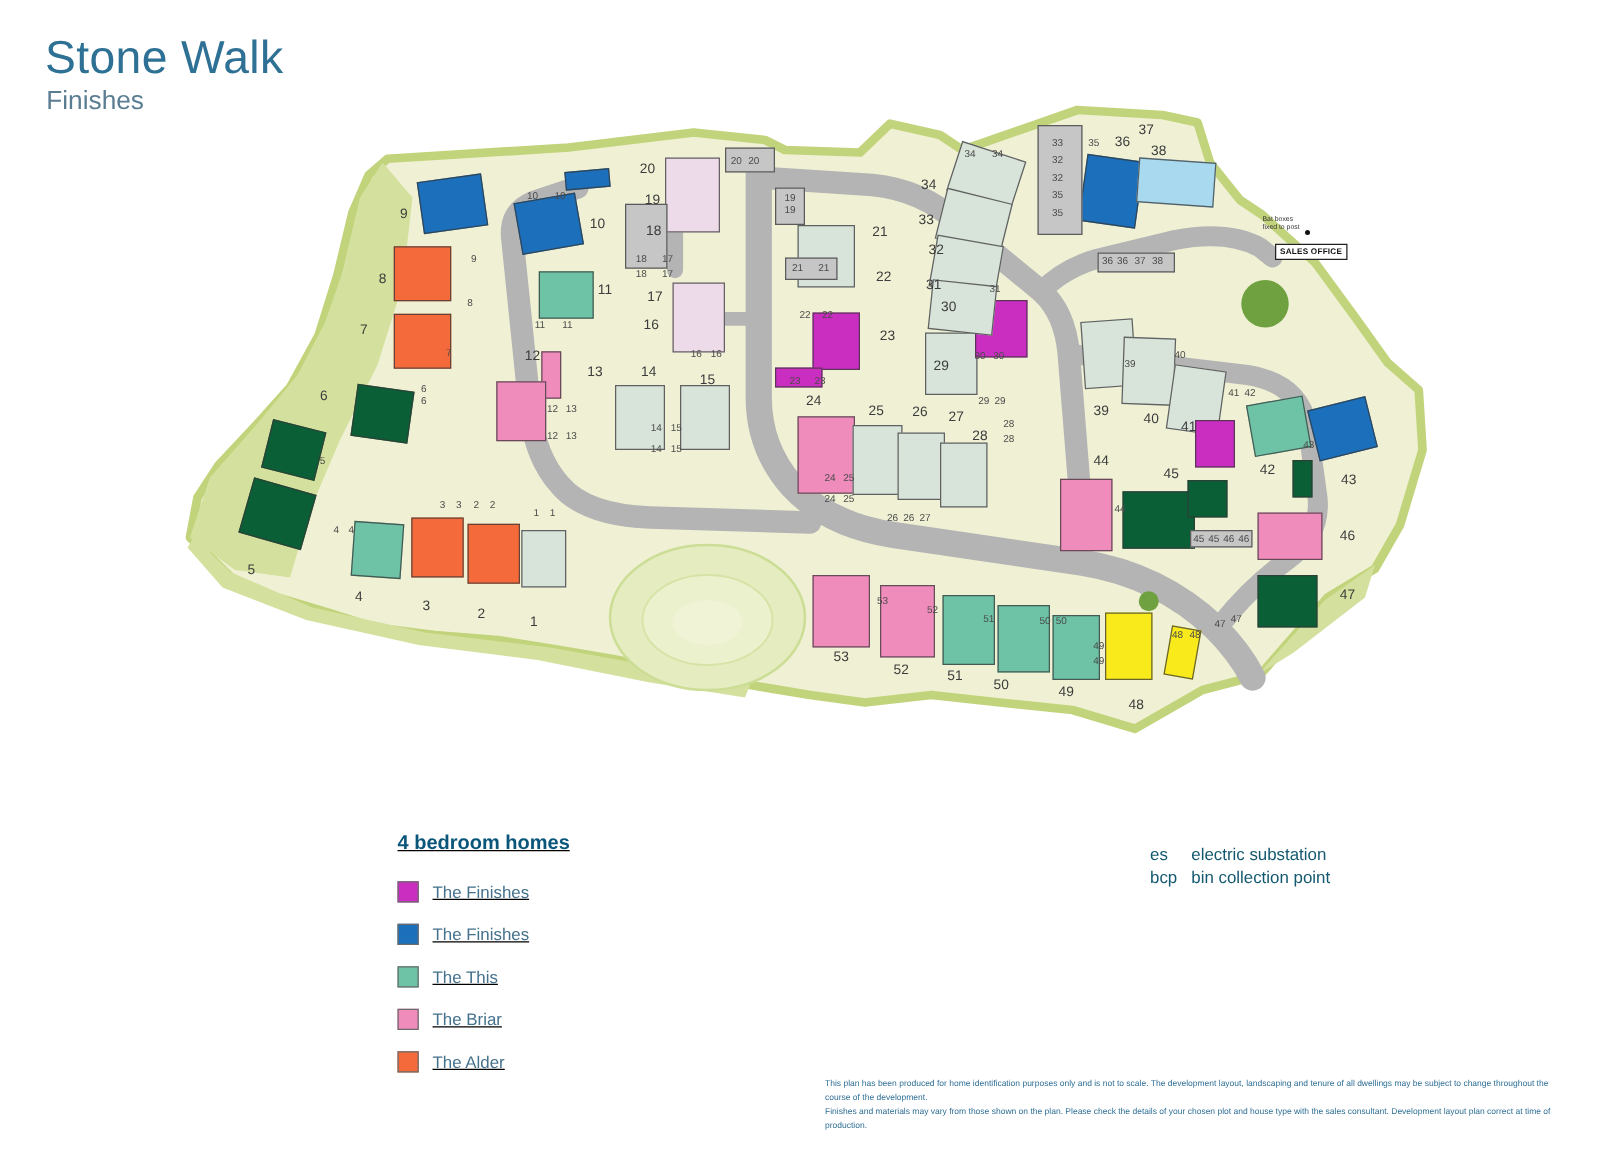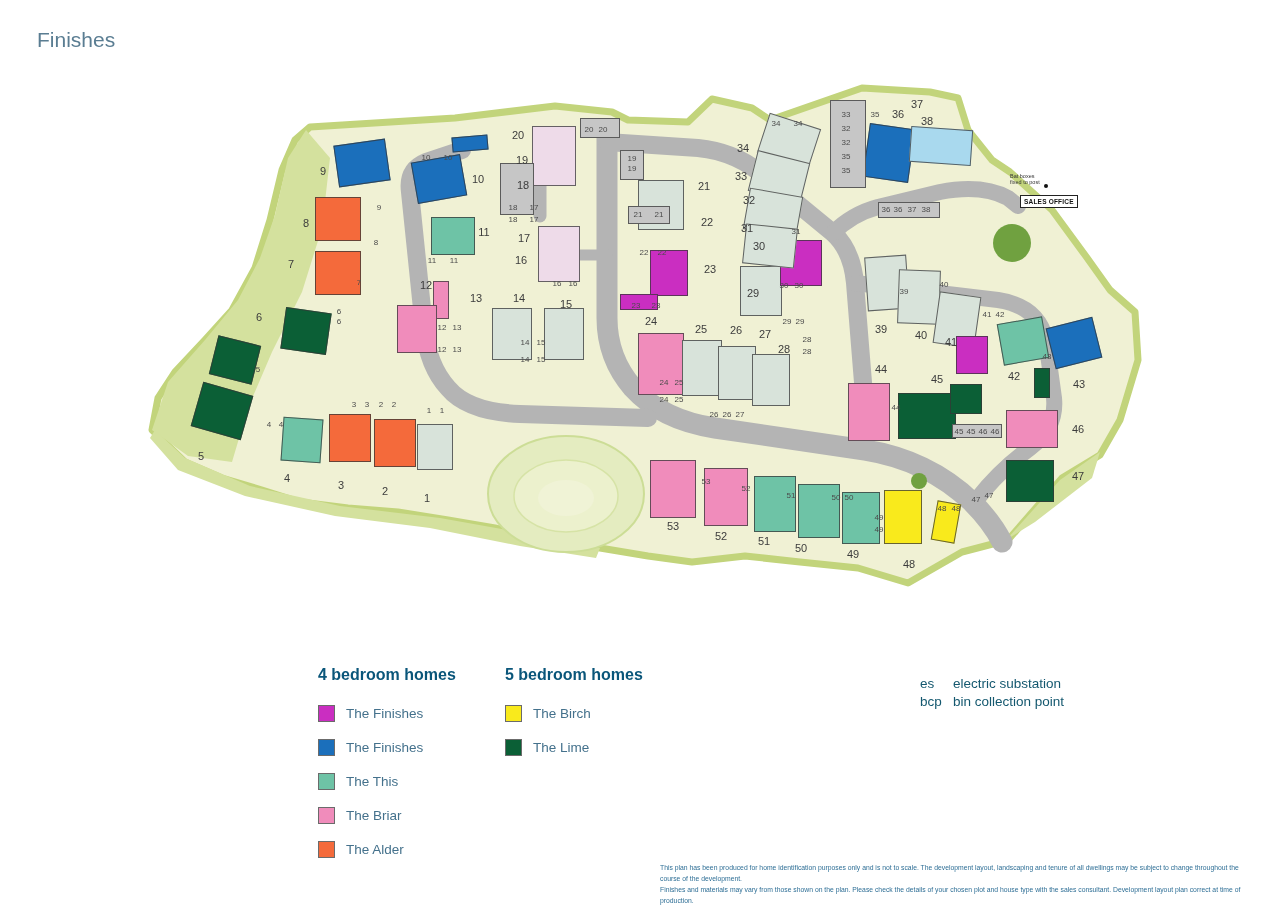"Stone Walk" h1.title { html: none -> <h1>Stone Walk</h1> }
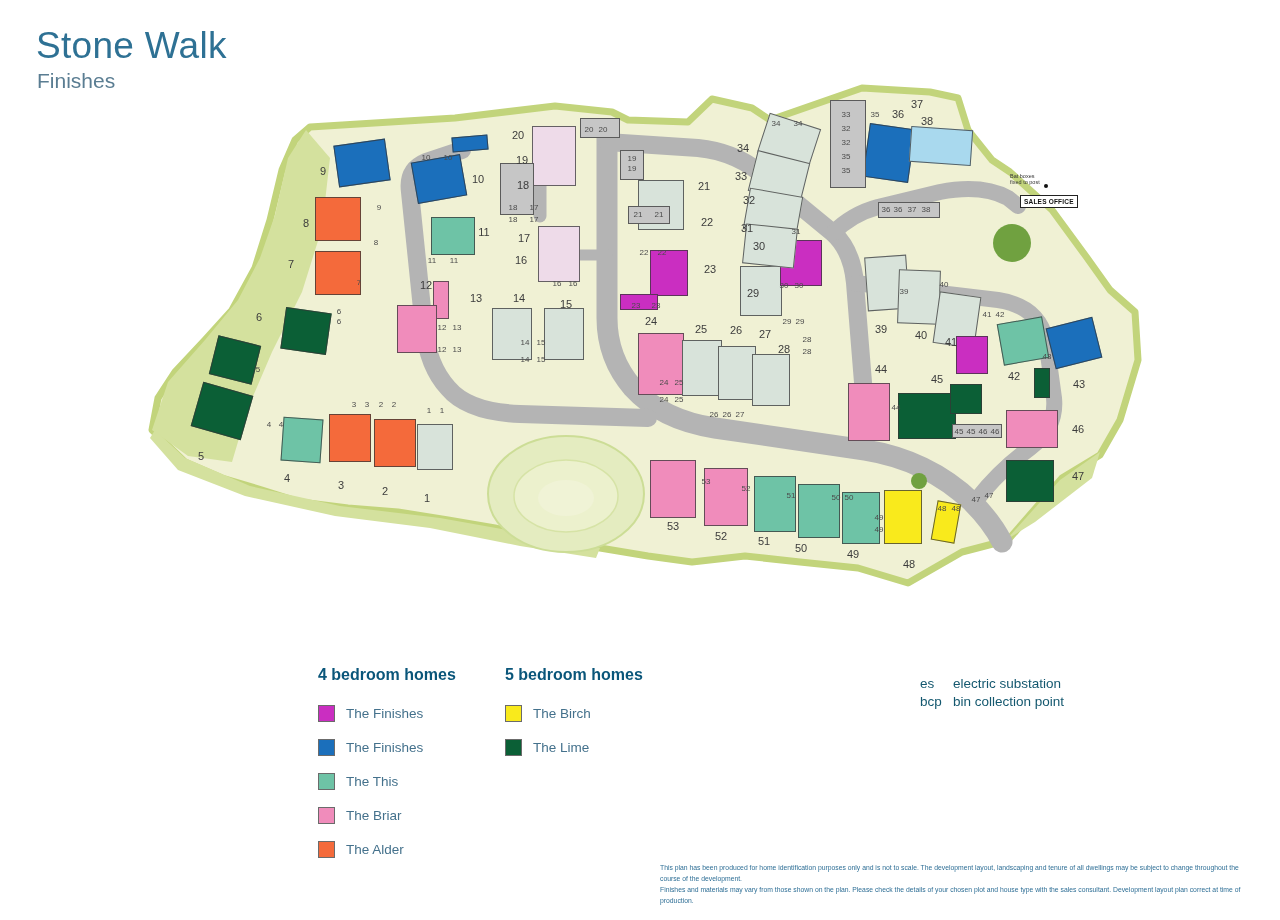"4 bedroom homes" .legend { text-decoration: none -> underline }
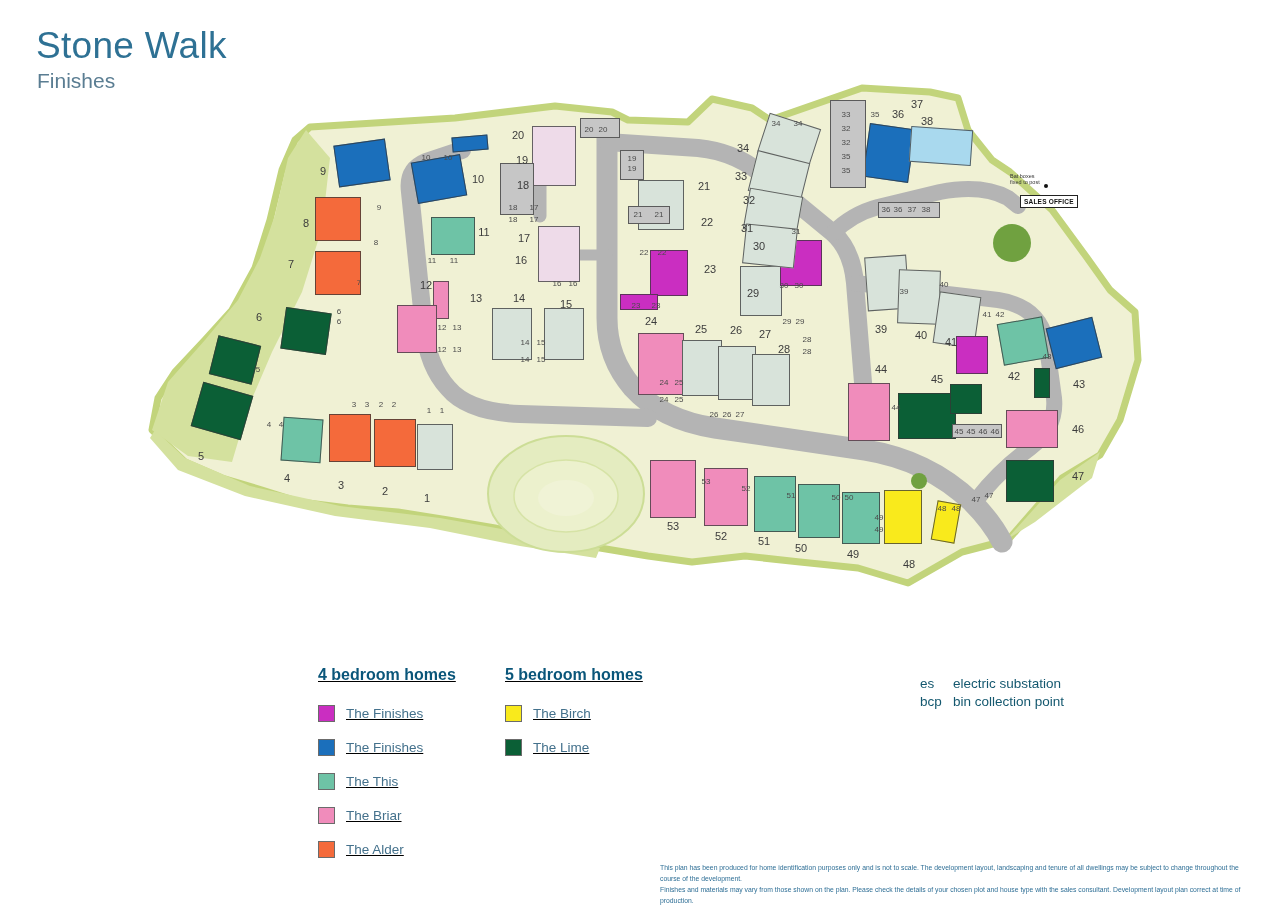"5 bedroom homes" div.legend-section { html: <div> <h3>5 bedroom homes</h3> <div> <span></span> <span>The Birch</span> </div> <div> <span></span> <span>The Lime</span> </div> </div> -> none }
